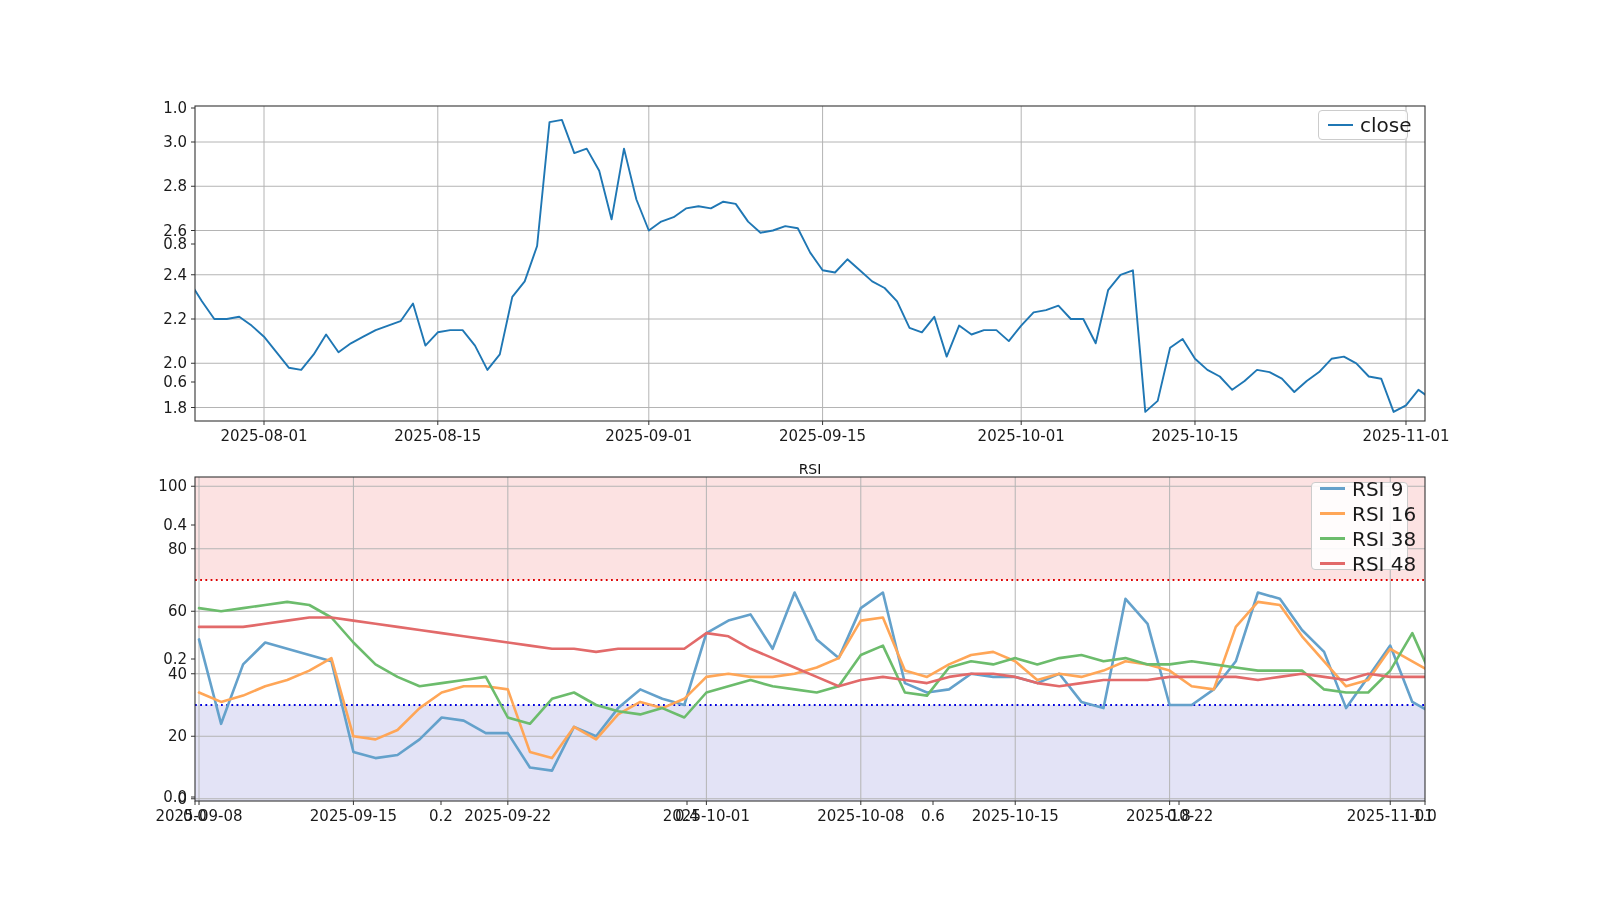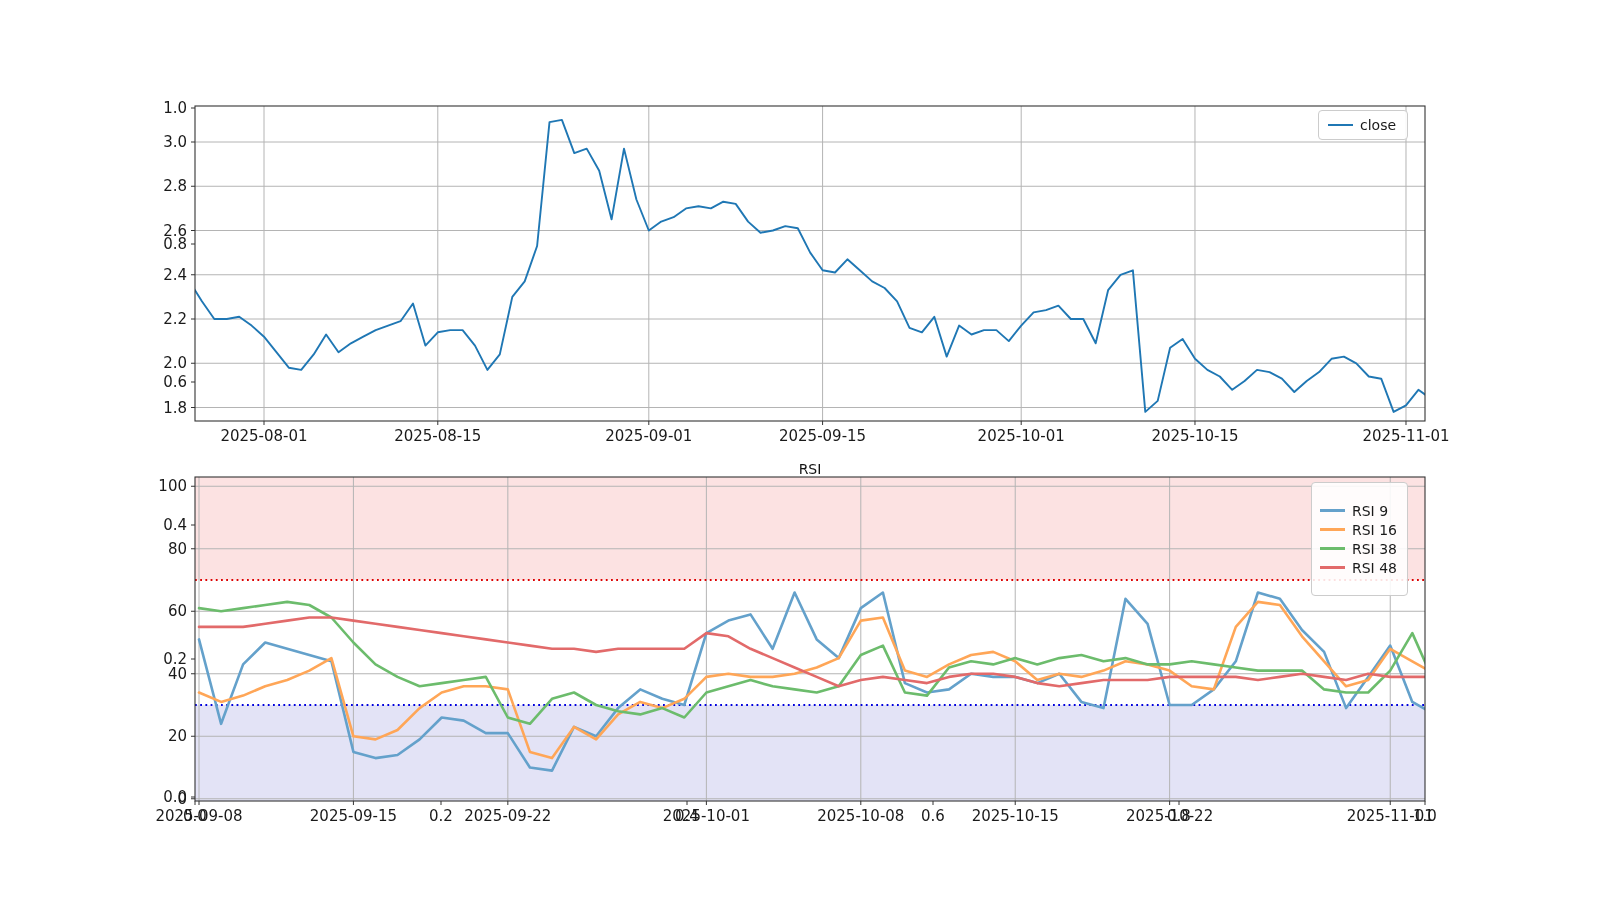"close" .li span { font-size: 14px -> 20px }
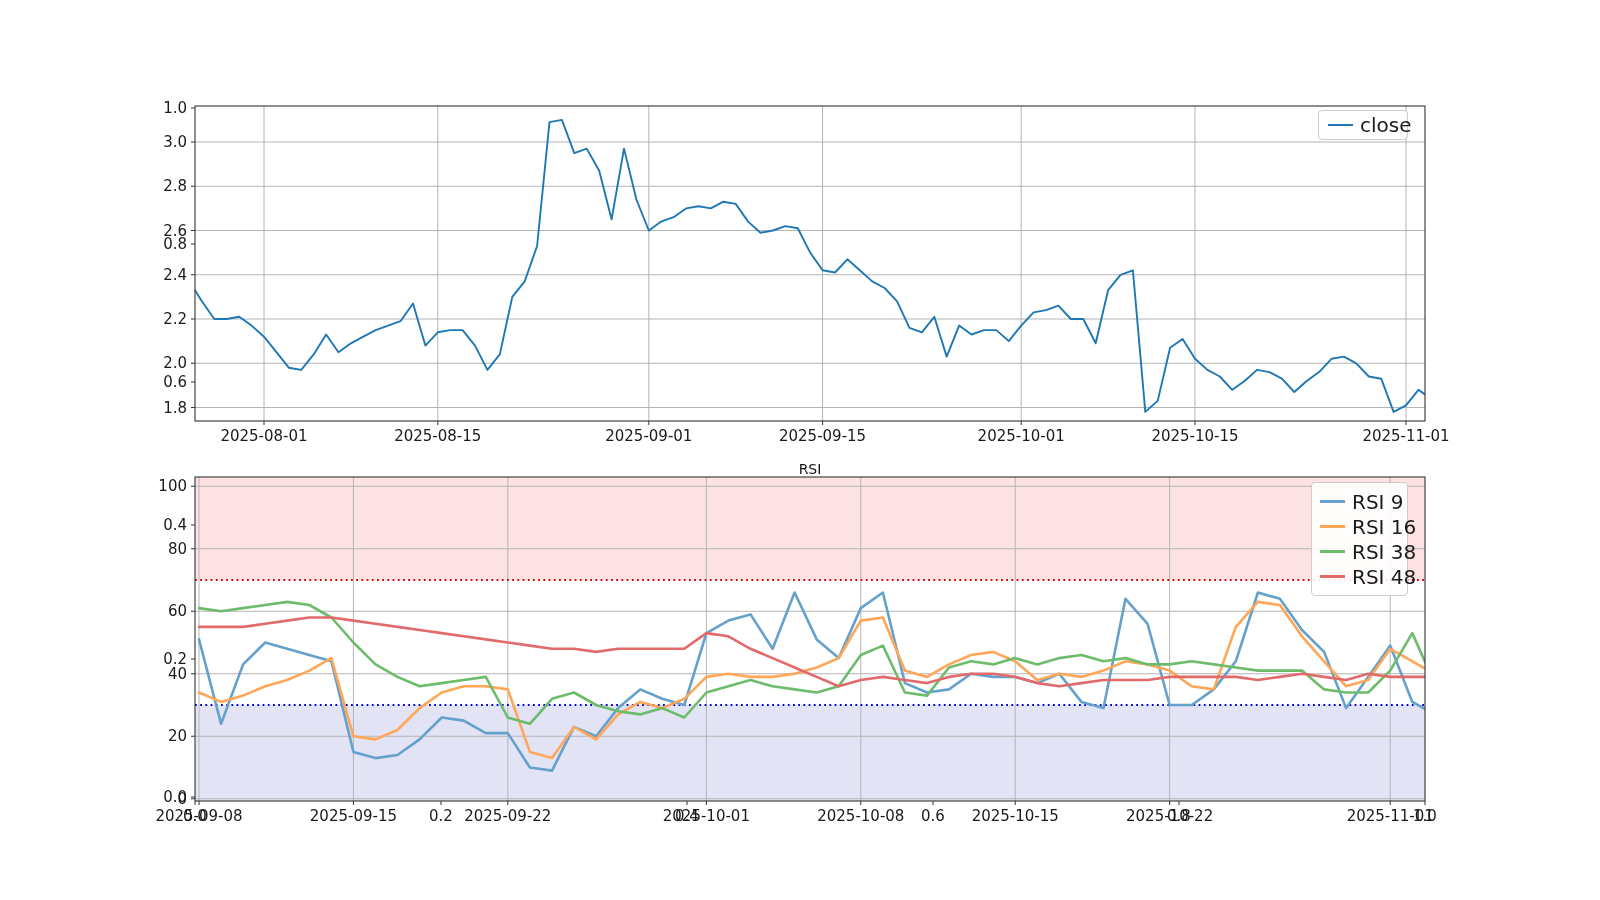"RSI 9" #legend-bottom { height: 114px -> 88px }
